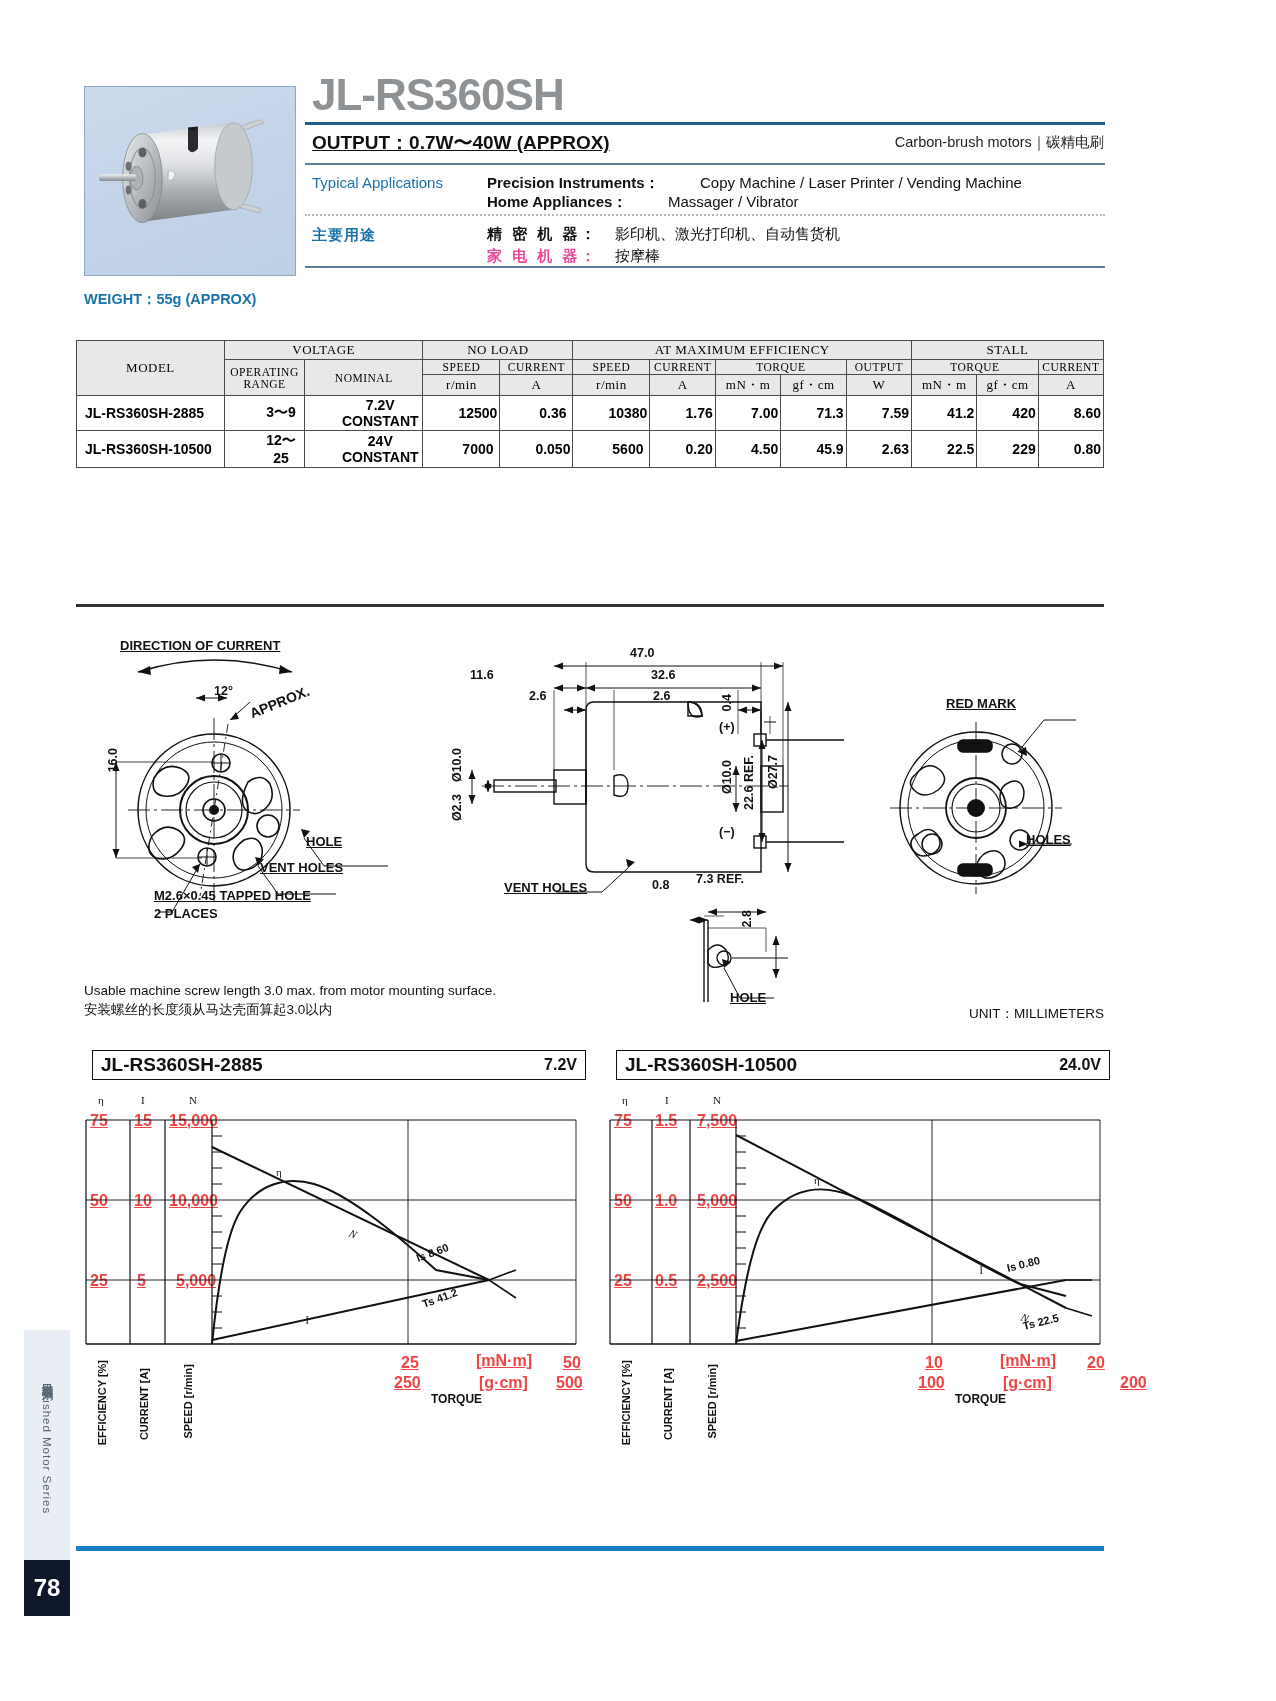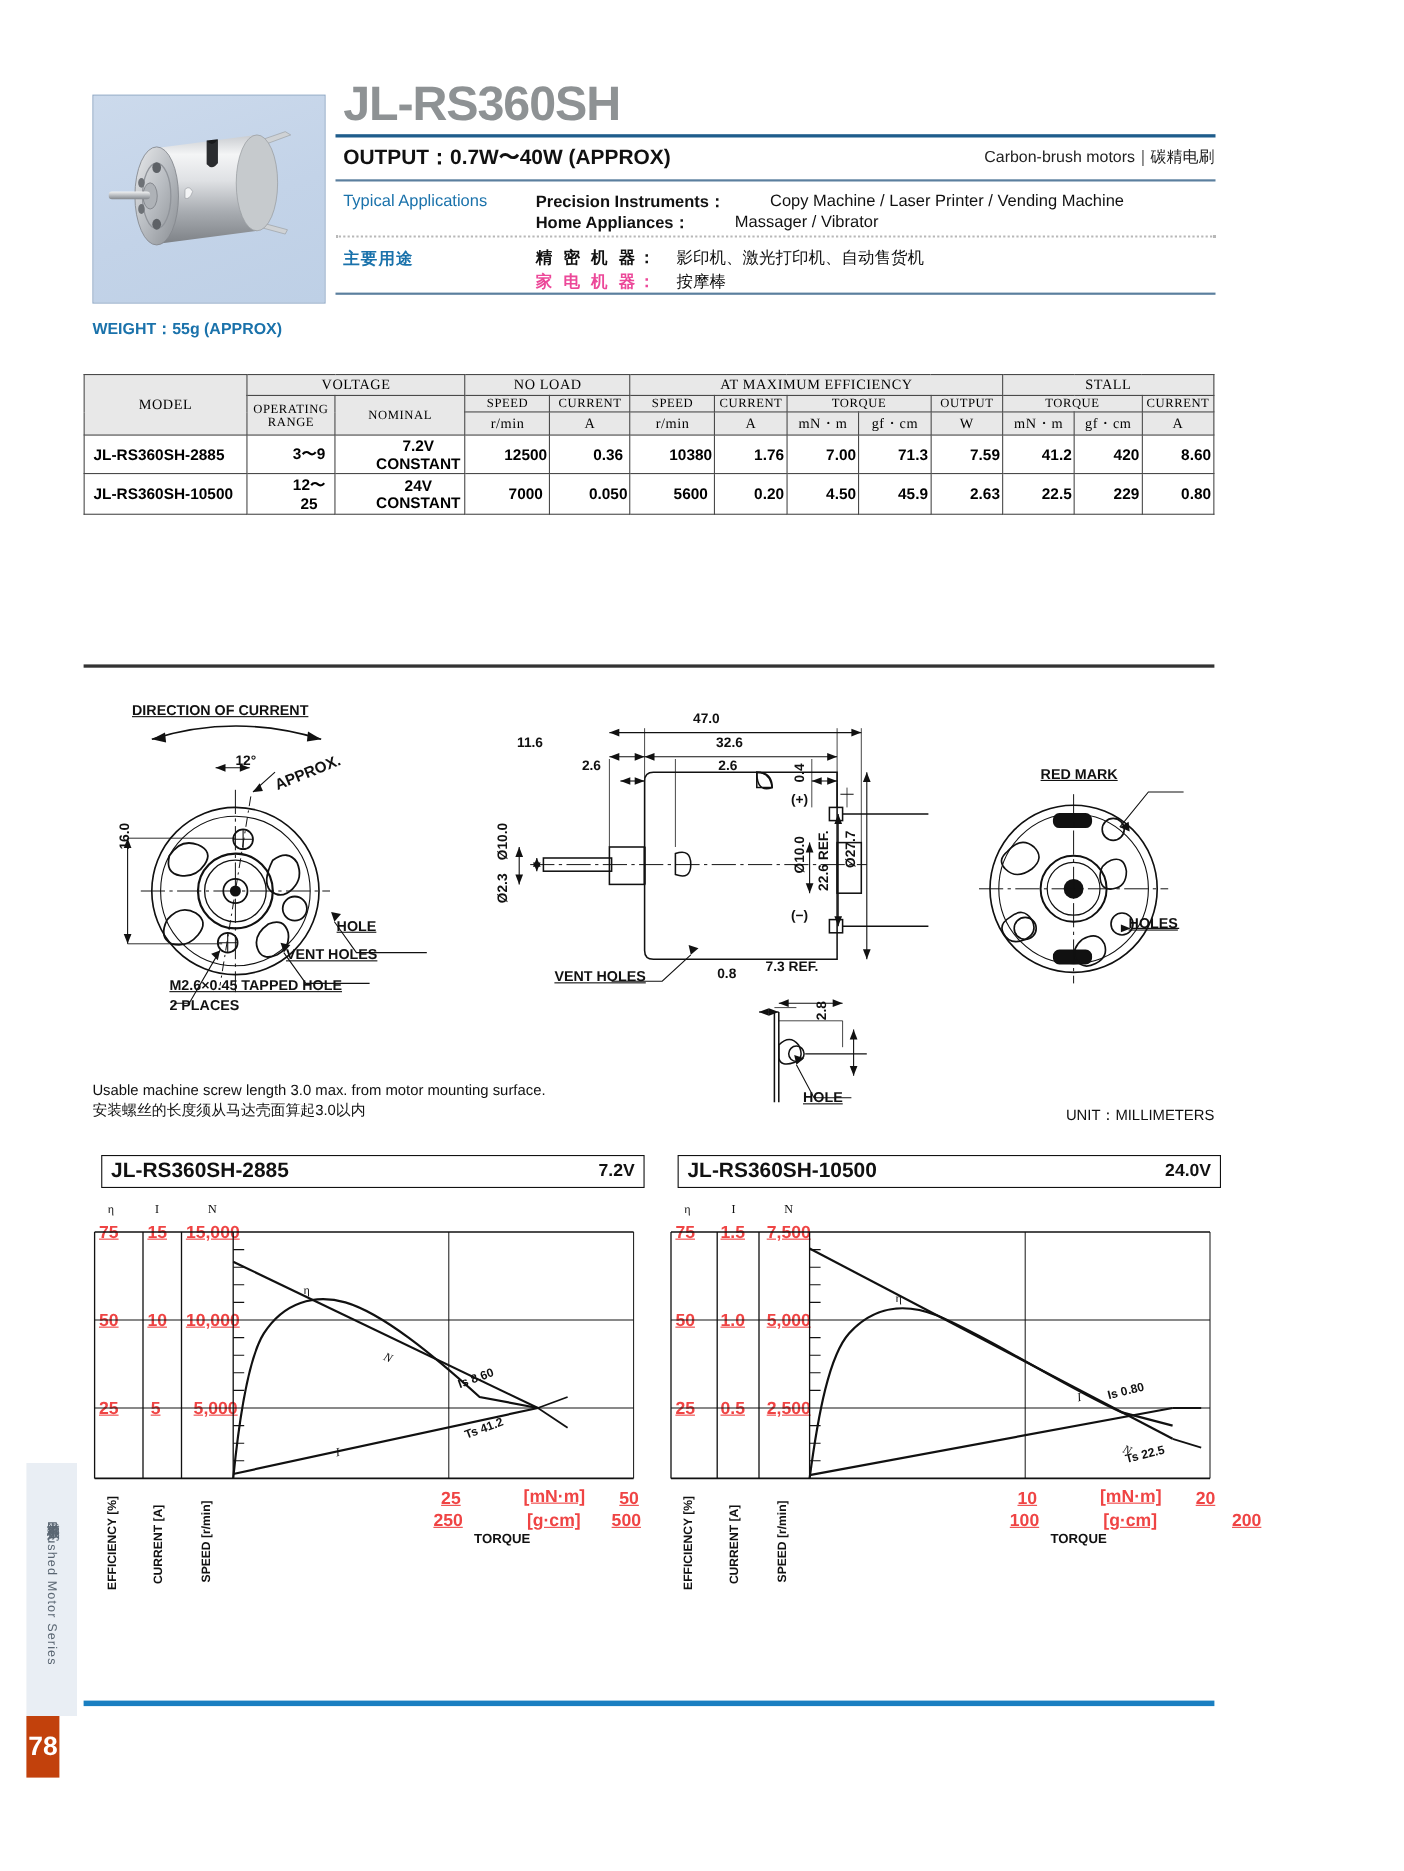"OUTPUT：0.7W〜40W (APPROX)" .output-line { text-decoration: none -> underline }
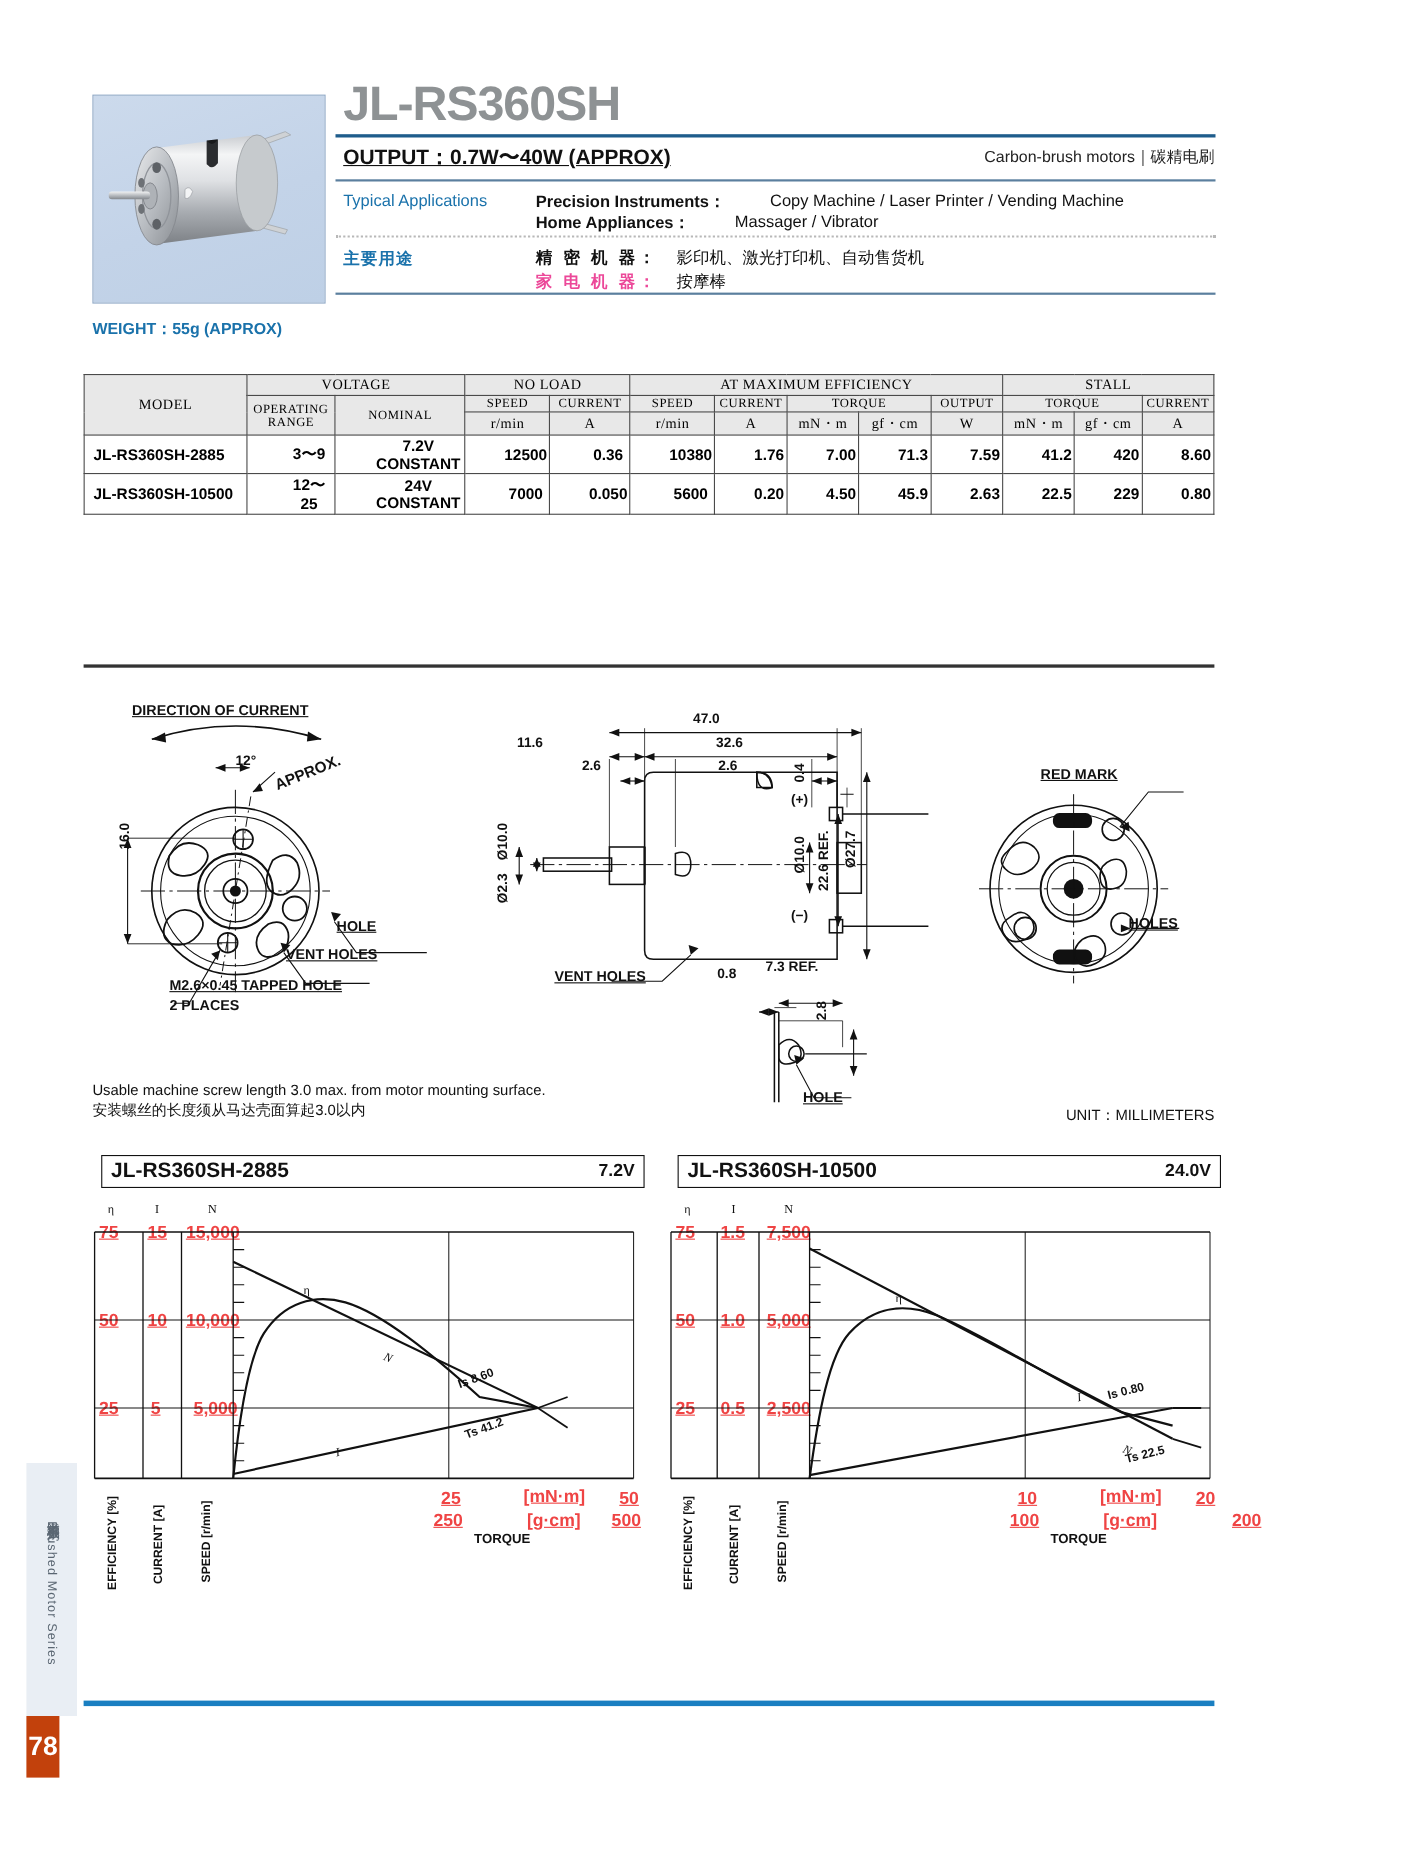"78" .page-num-box { background: #c2410c -> #0f172a; width: 30px -> 46px }
